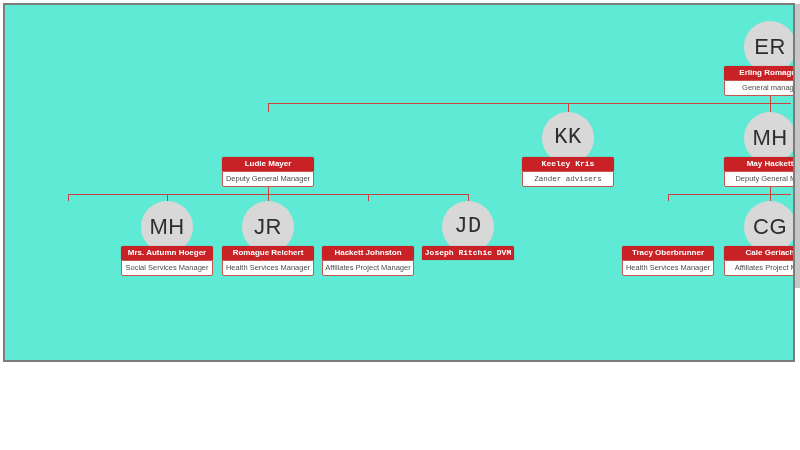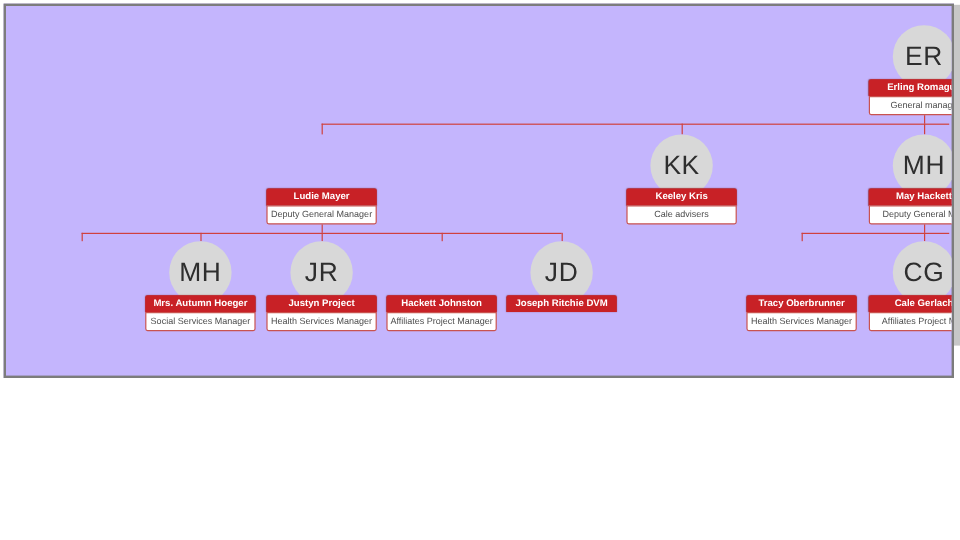"ER" .canvas { background: #c4b5fd -> #5eead4; height: 312px -> 359px }
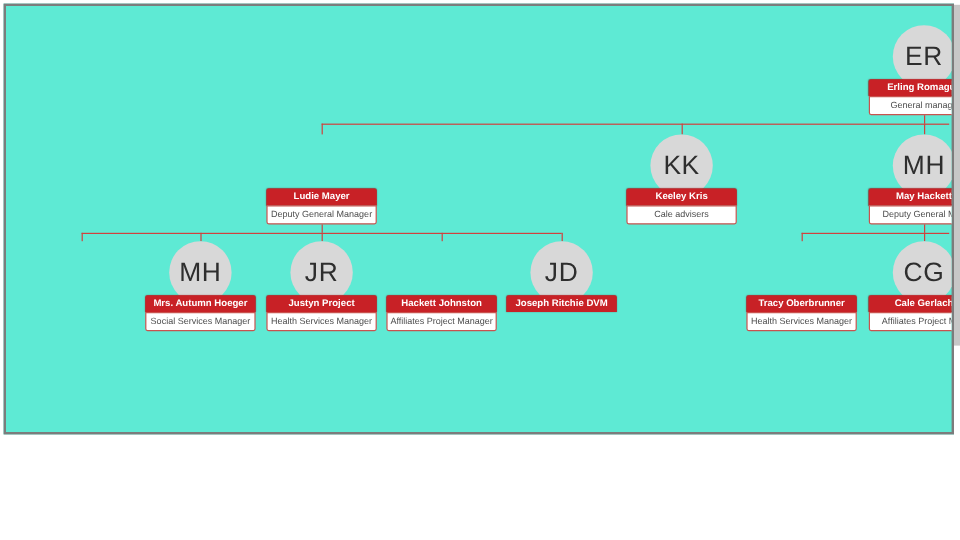"KK" div.node { font-family: none -> Liberation Mono, monospace }
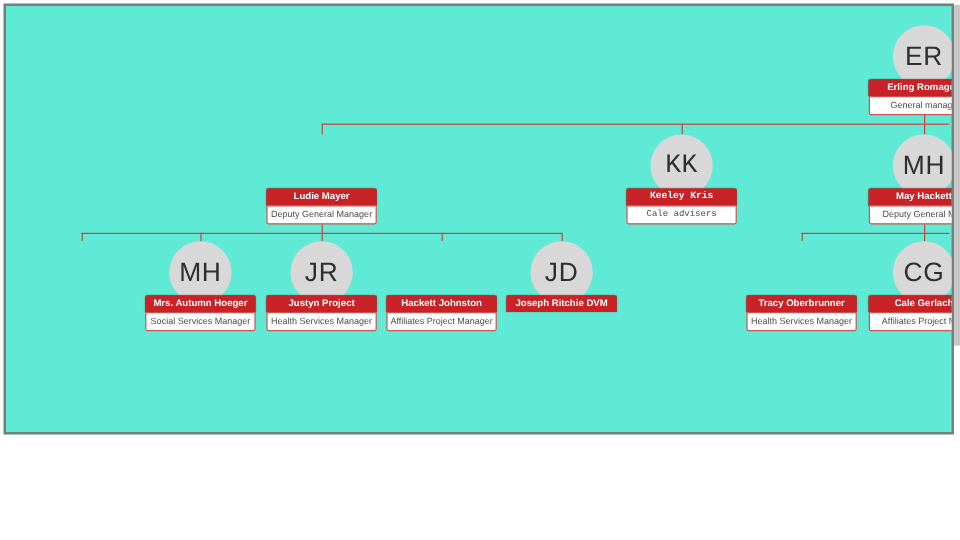"Cale advisers" div.role { text: Cale -> Zander }
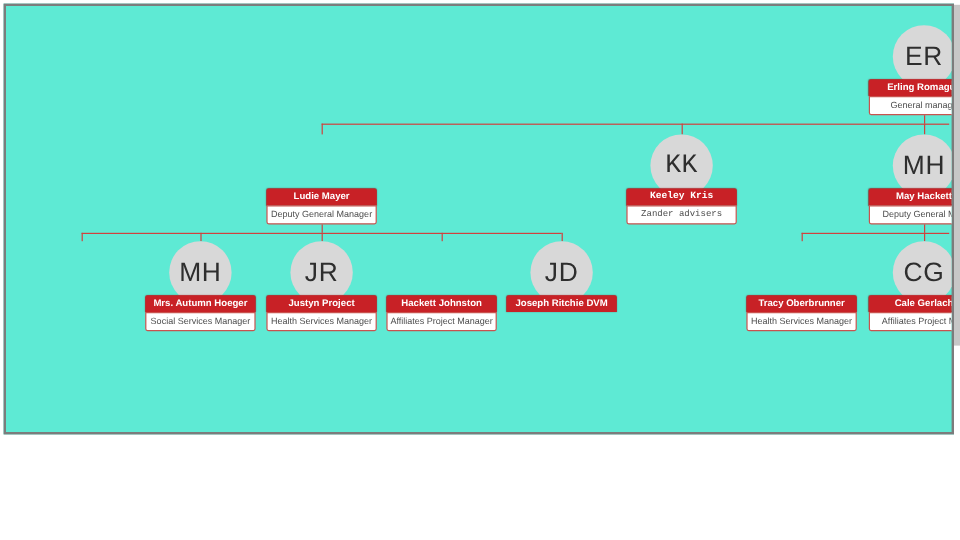"JD" div.node { font-family: none -> Liberation Mono, monospace }
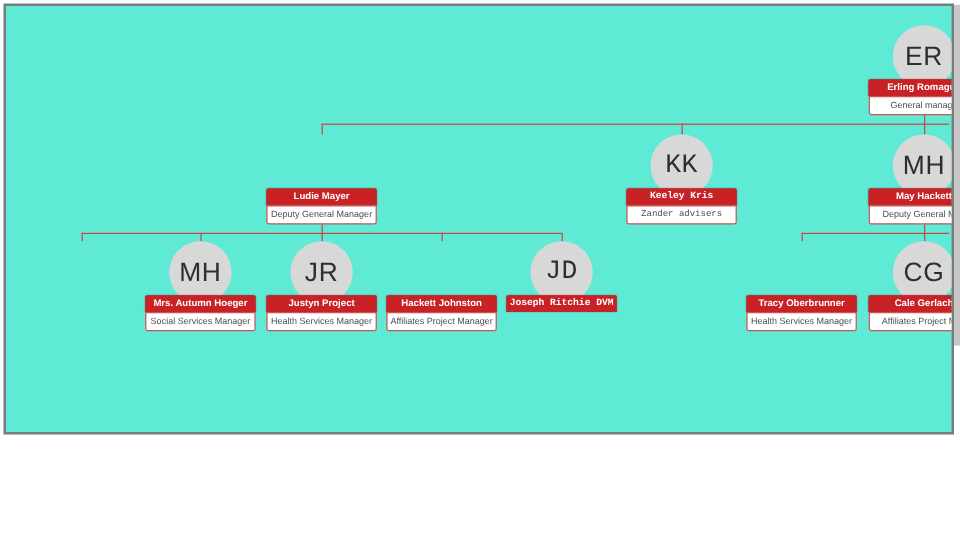"Justyn Project" div.badge { text: Justyn Project -> Romague Reichert }
